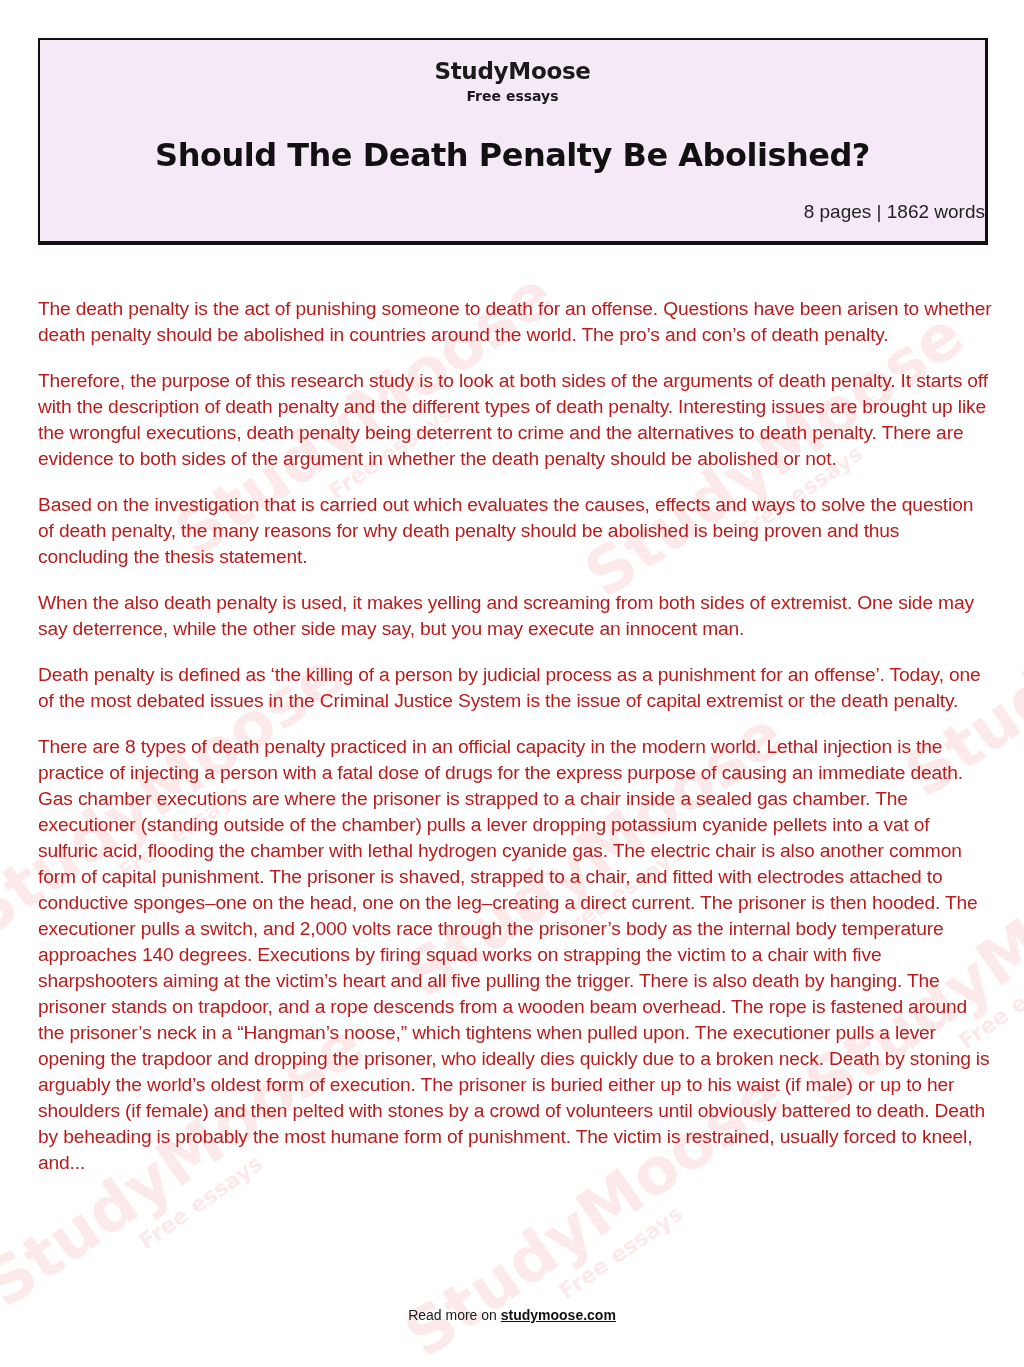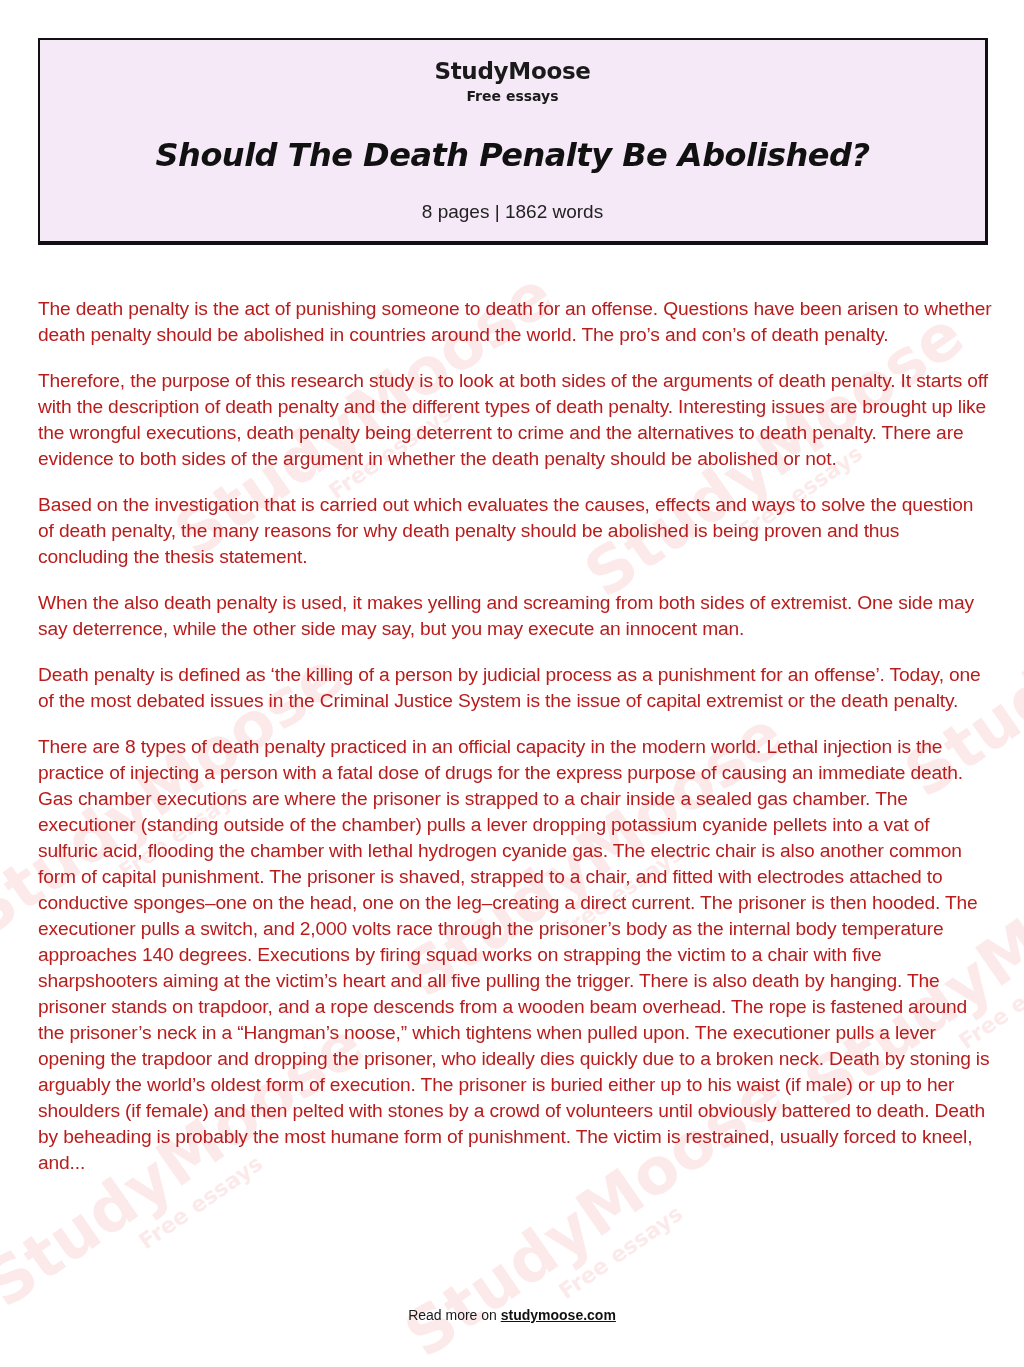"Should The Death Penalty Be" .title { font-style: italic -> none }
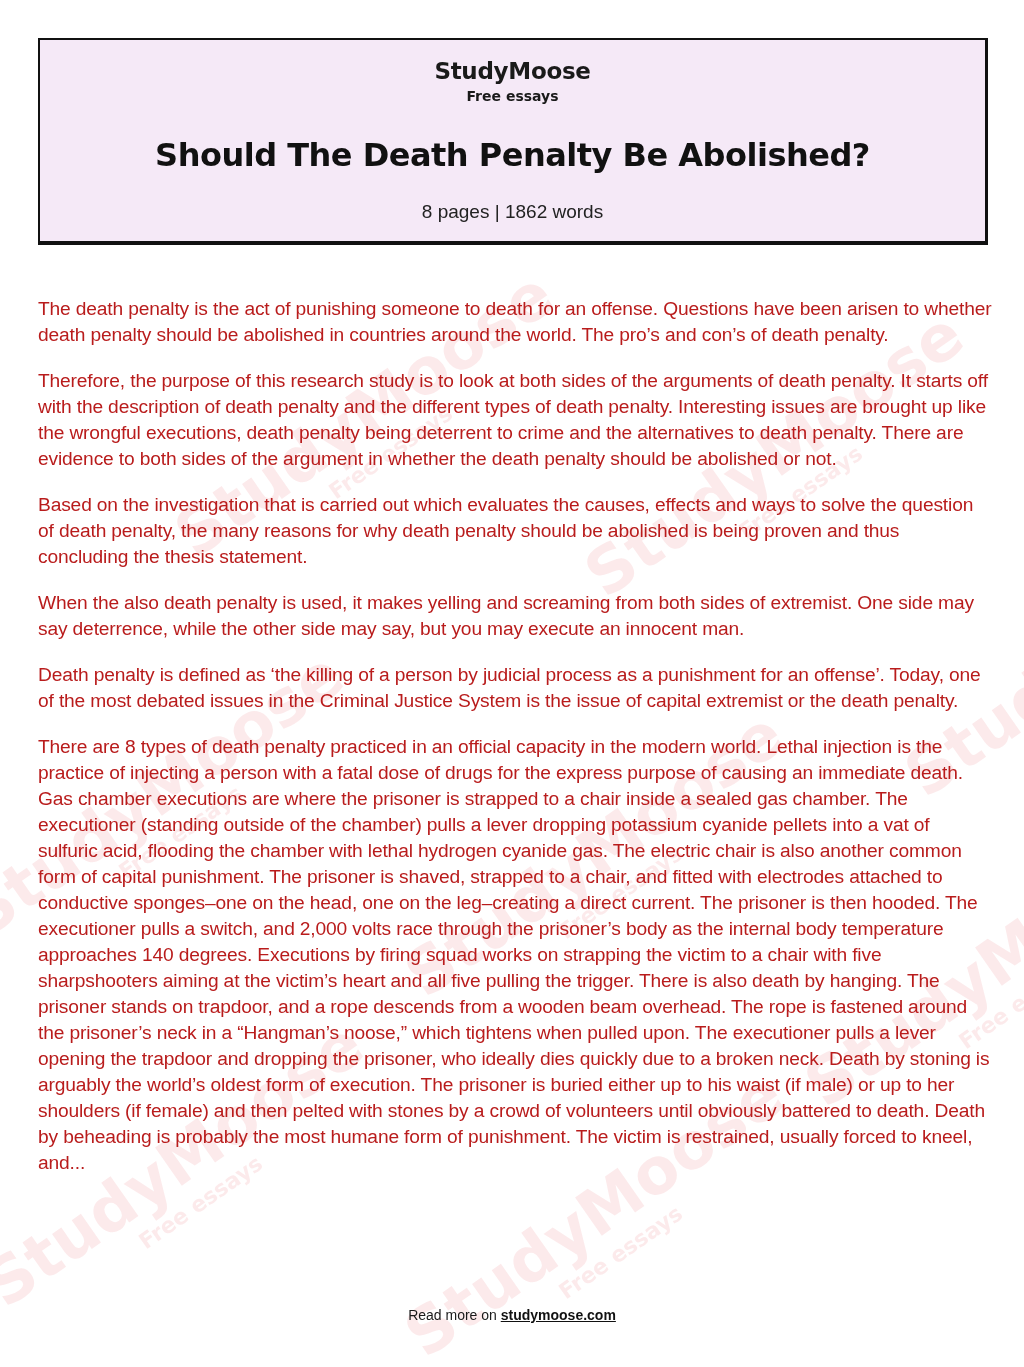"8 pages | 1862 words" .meta { text-align: none -> right }
